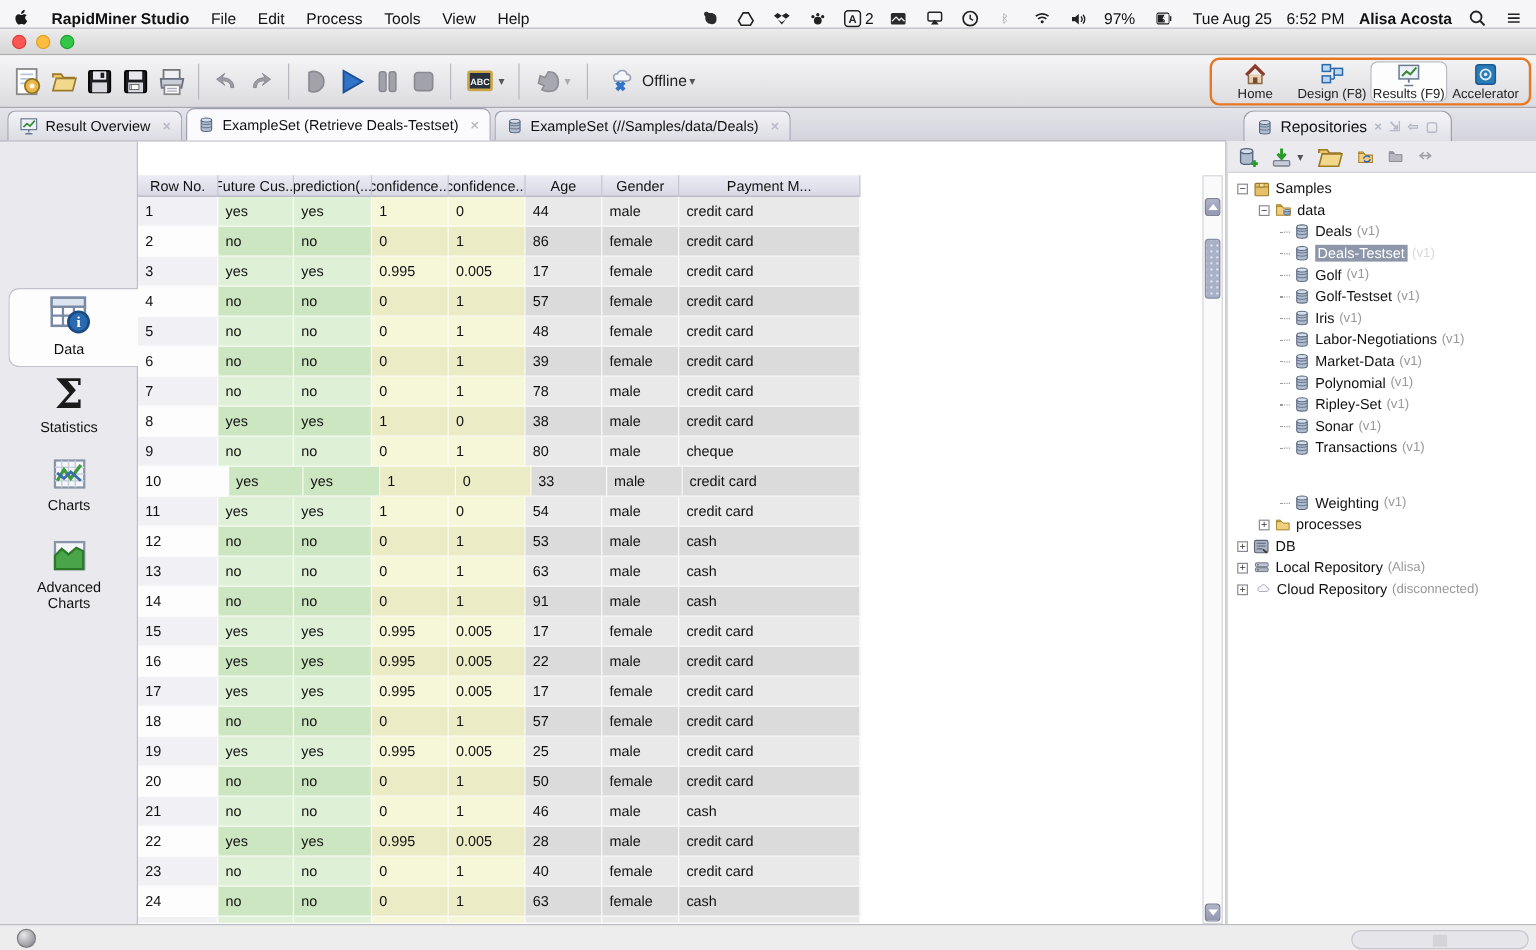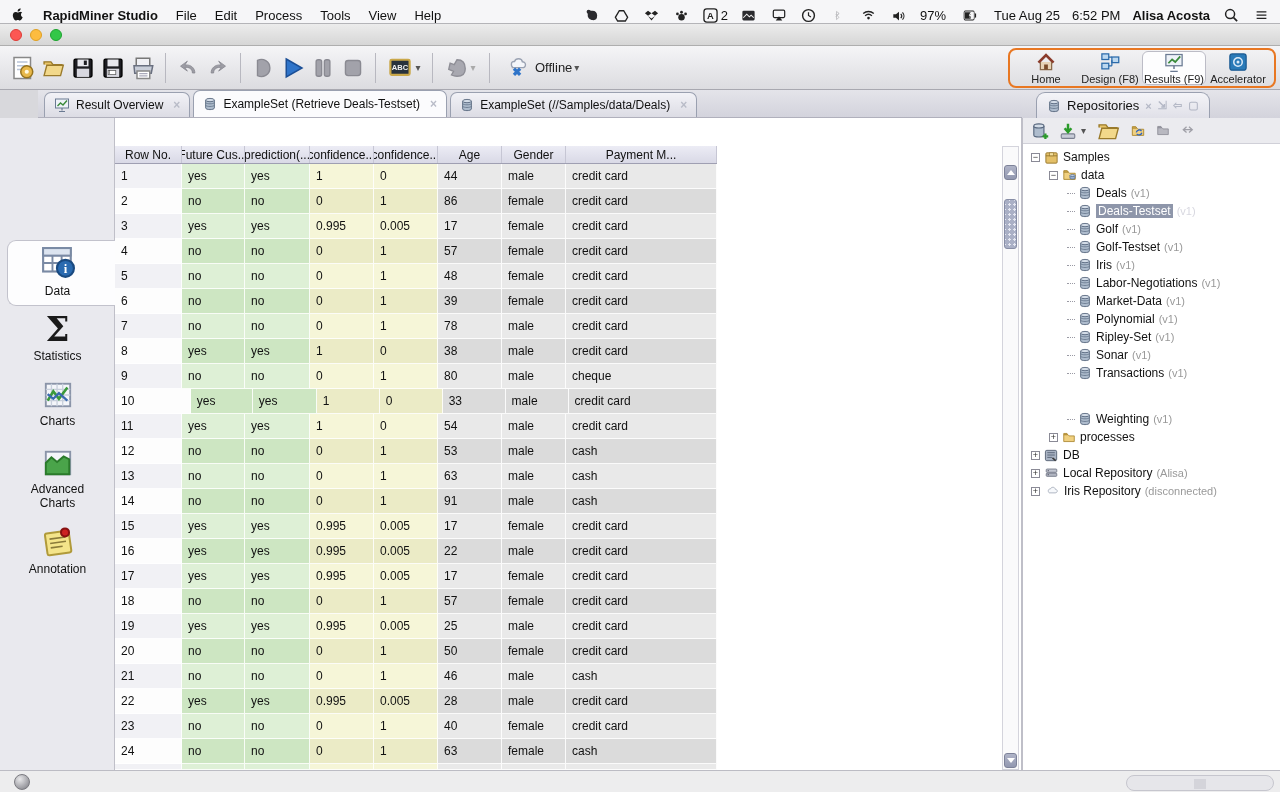"Result Overview" #tabstrip { margin-left: 38px -> none }
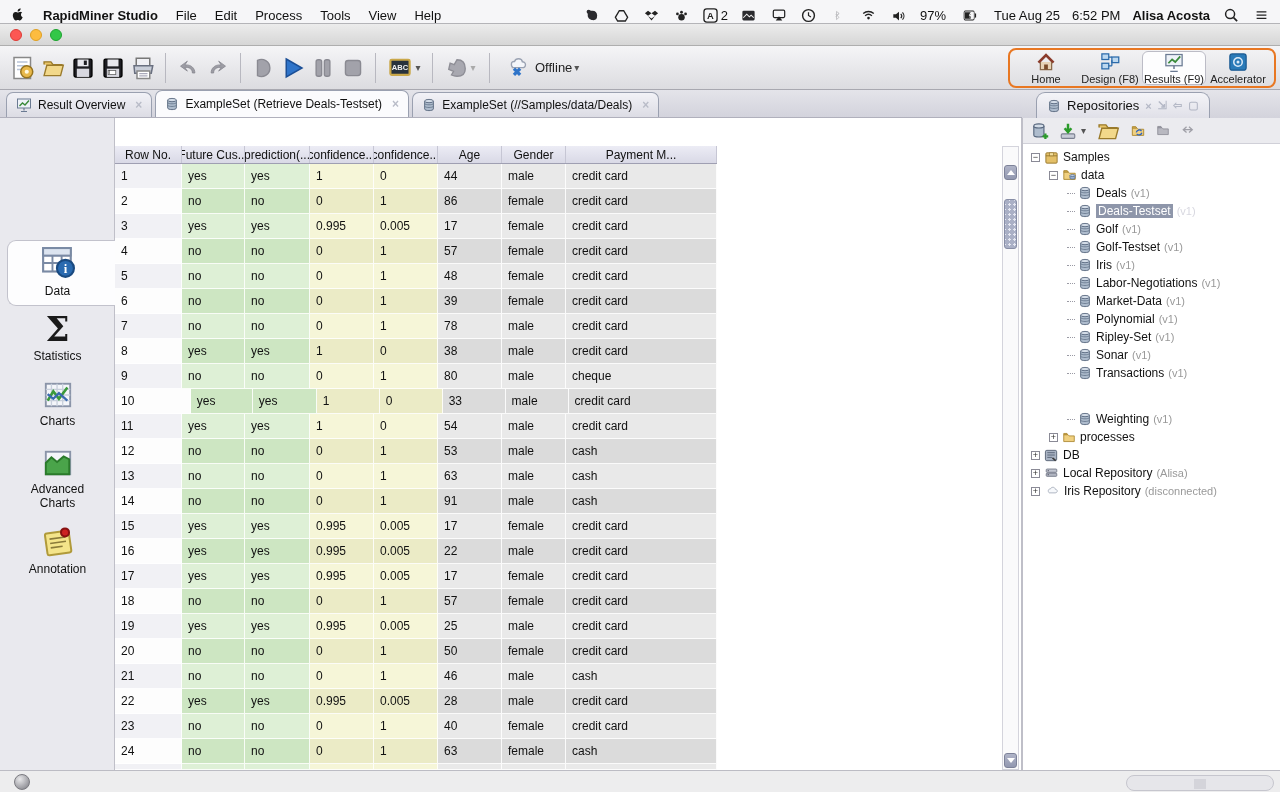"Iris Repository" span.tree-label { text: Iris -> Cloud }
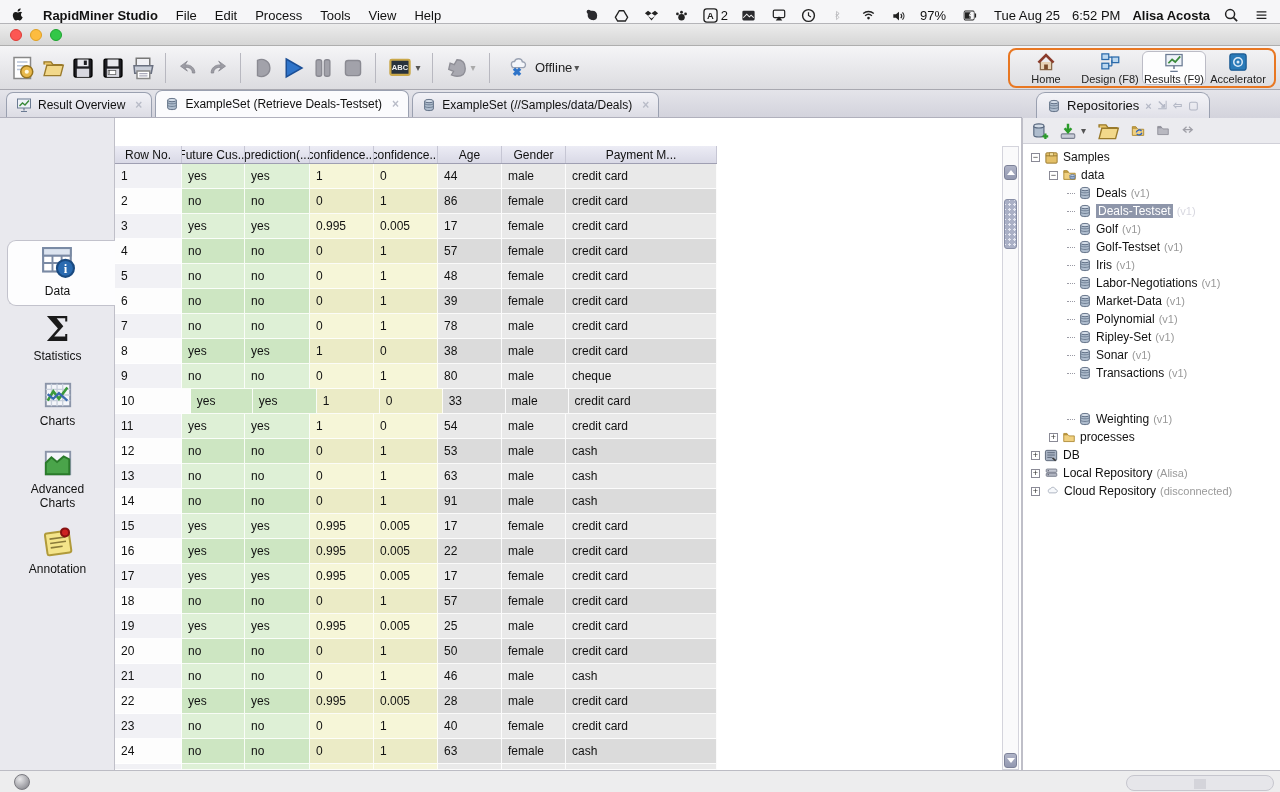"Annotation" div.side-item { html: <div> <span> <svg> <g> <rect></rect> <path></path> </g> <circle></circle> </svg> </span> <span>Annotation</span> </div> -> none }
